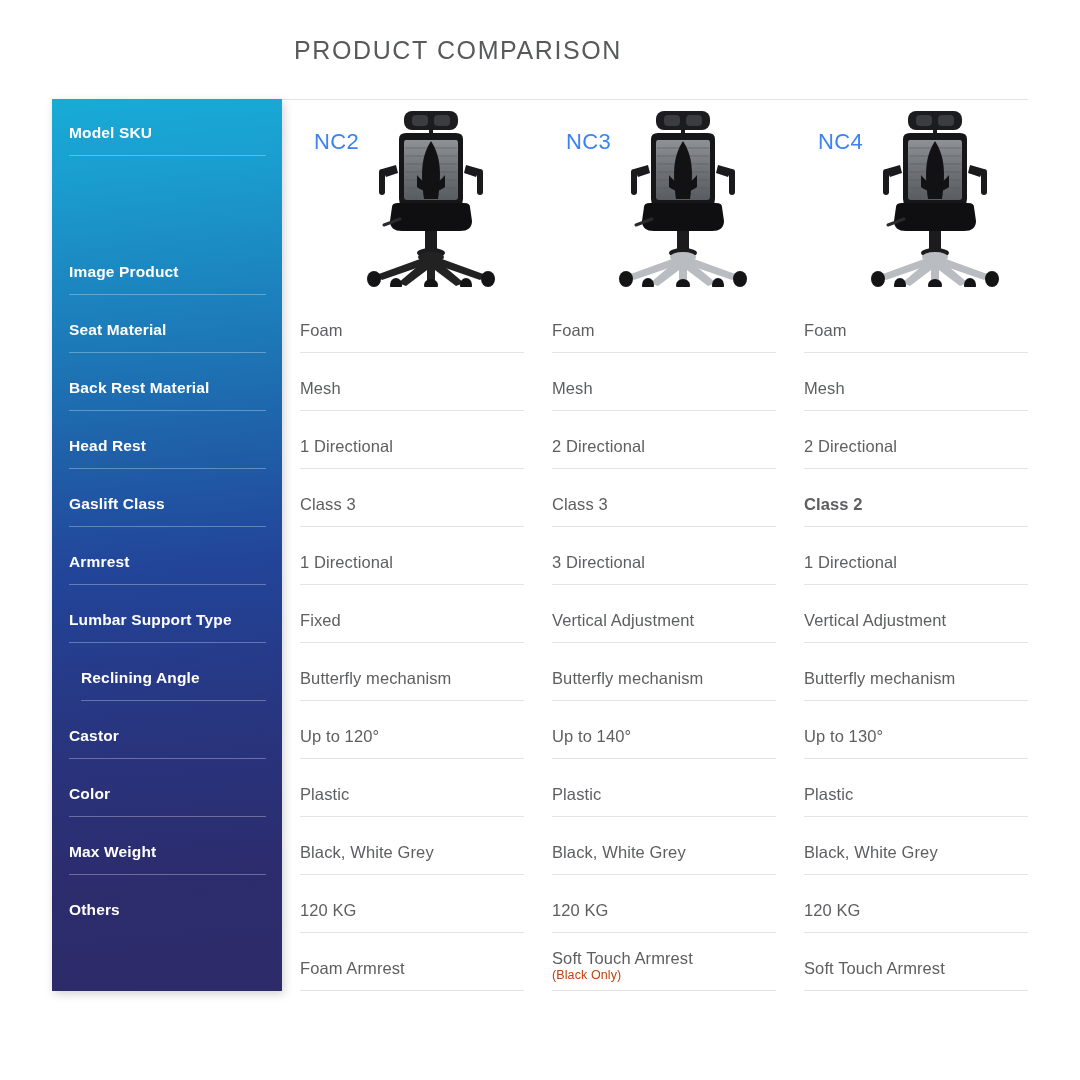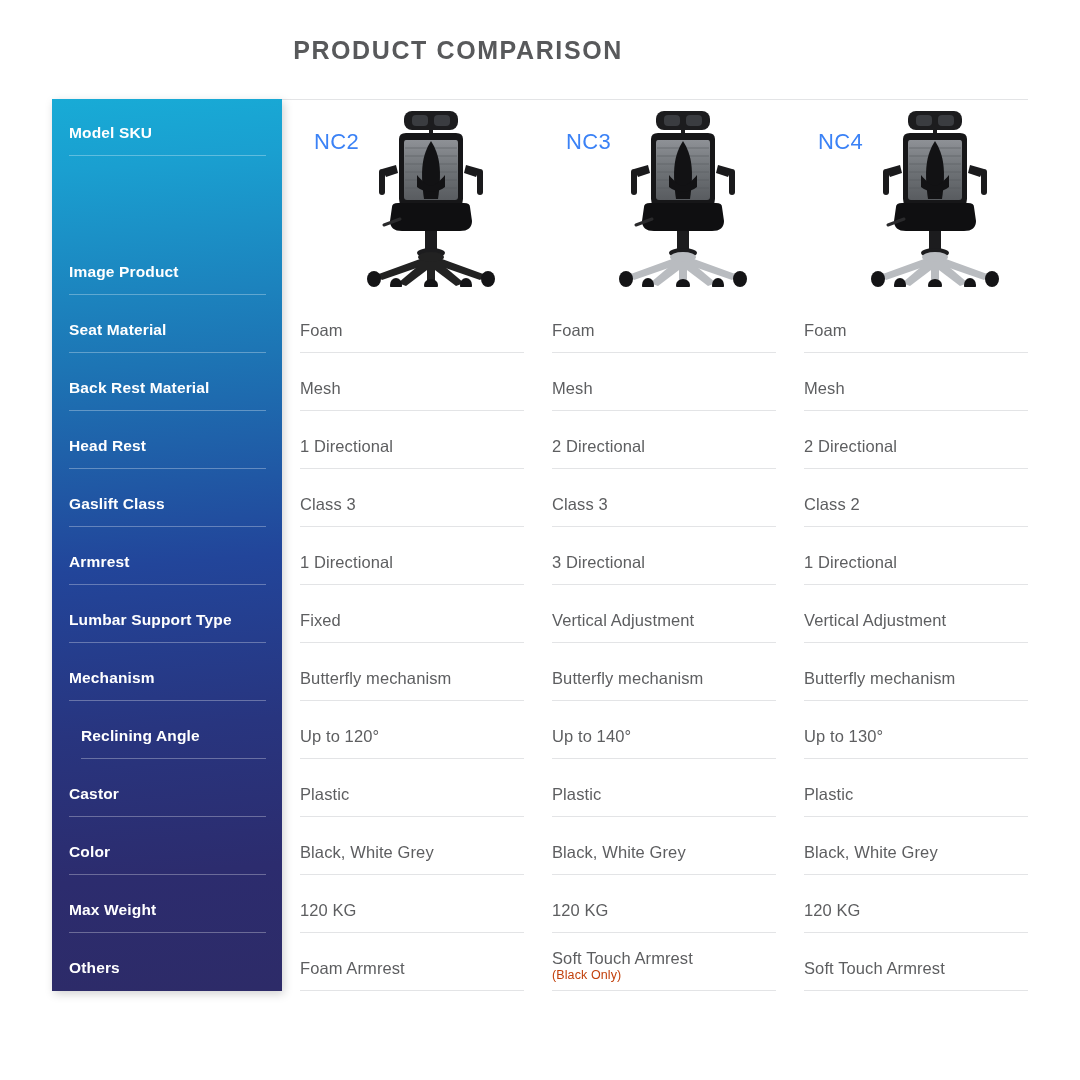"PRODUCT COMPARISON" .page-title { font-weight: bold -> normal }
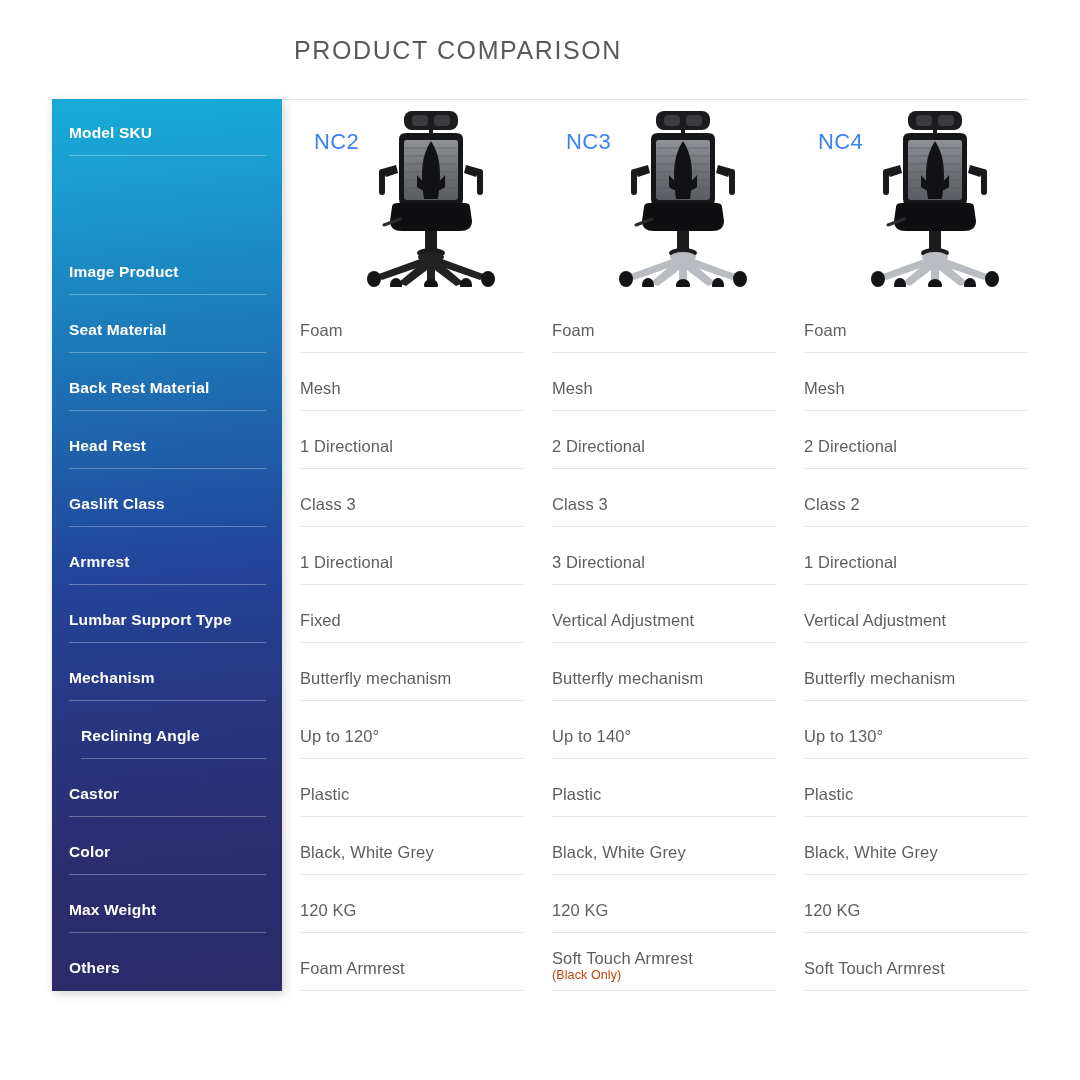"Class 2" div.cell { font-weight: none -> bold }
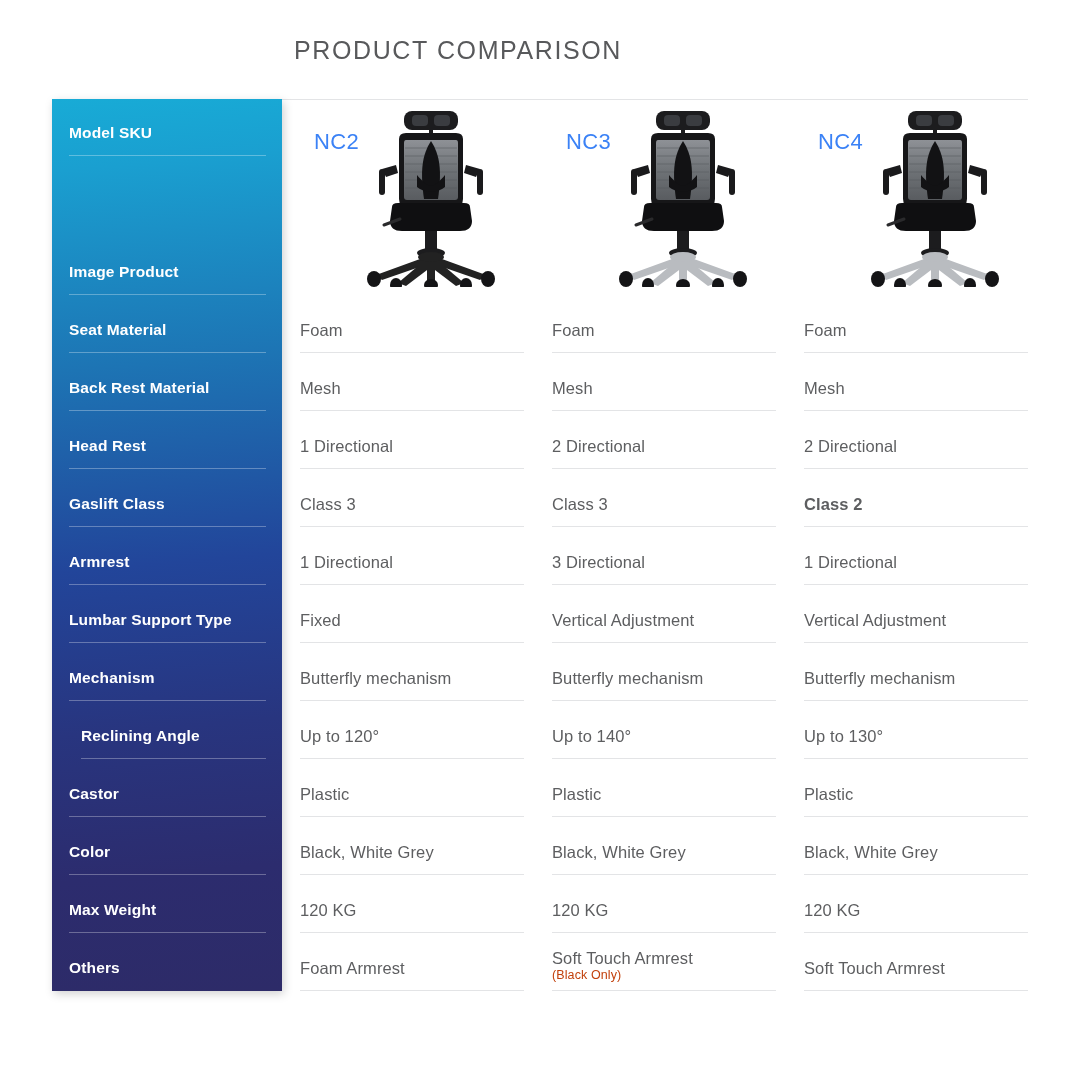"Mechanism" div.side-row { html: <div> <div>Mechanism</div> <div></div> </div> -> none }
